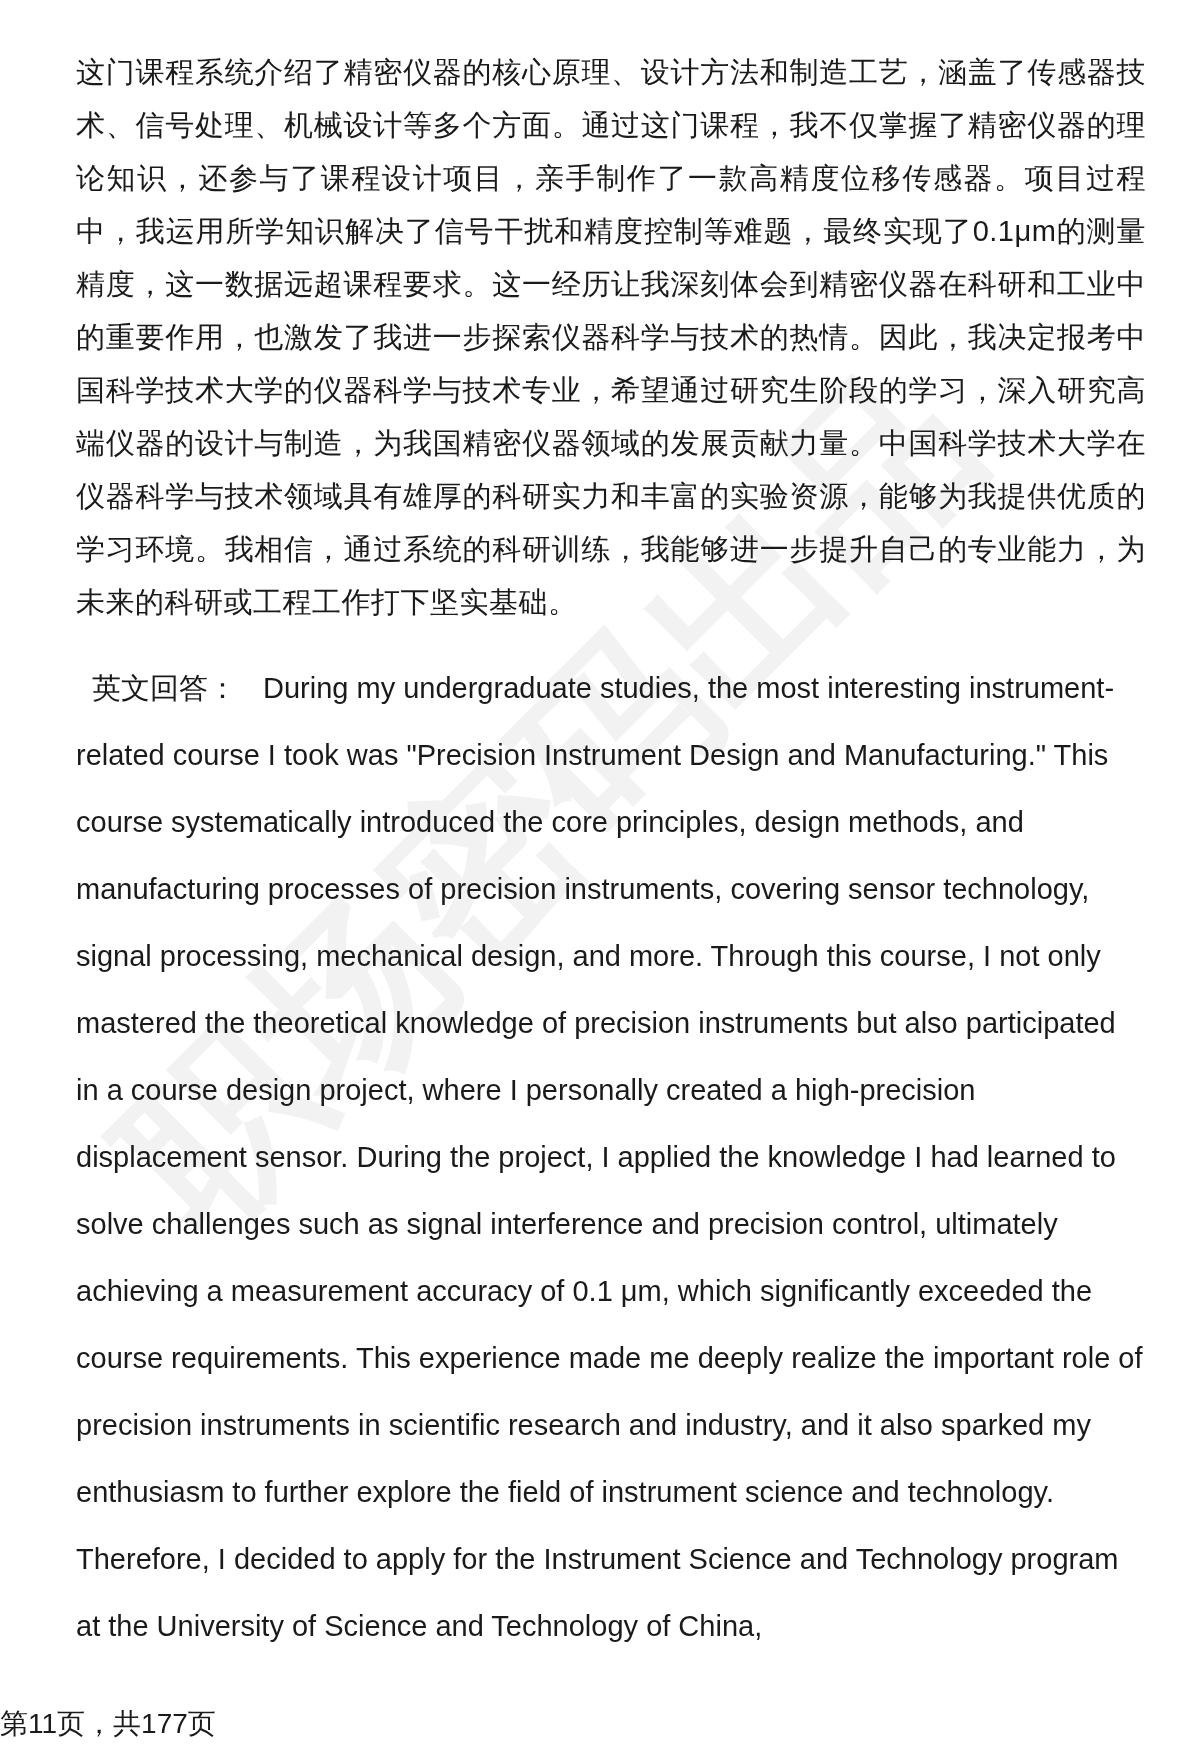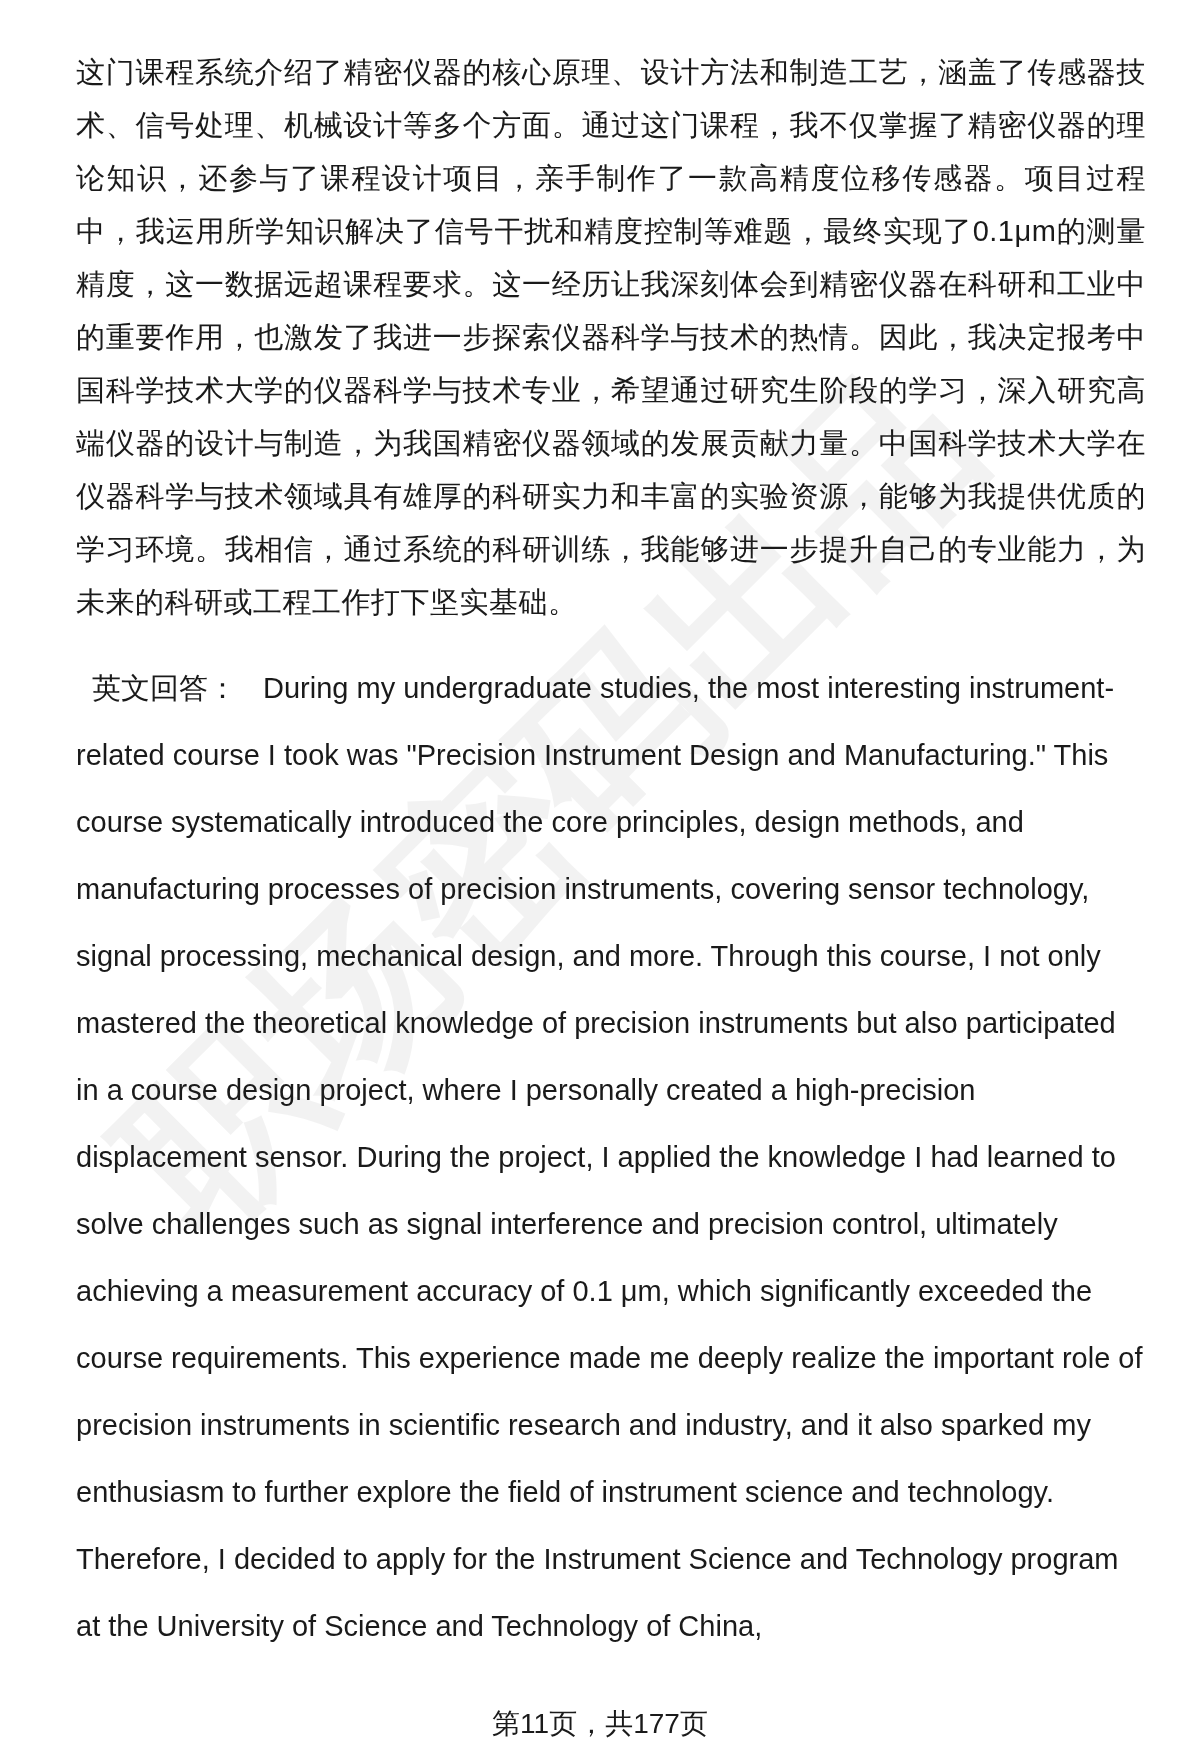"第11页，共177页" .footer { text-align: center -> left }
